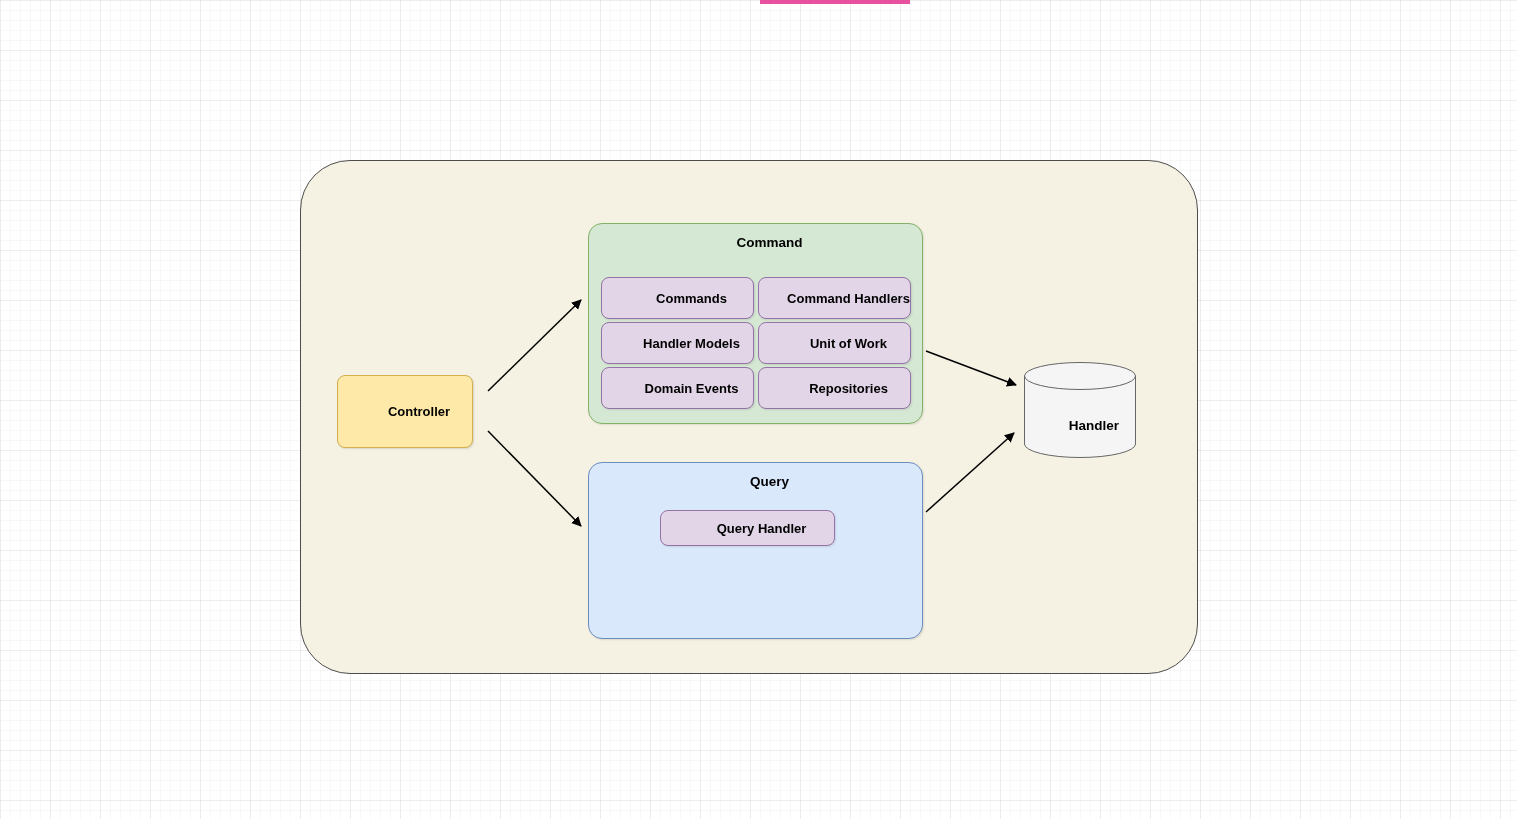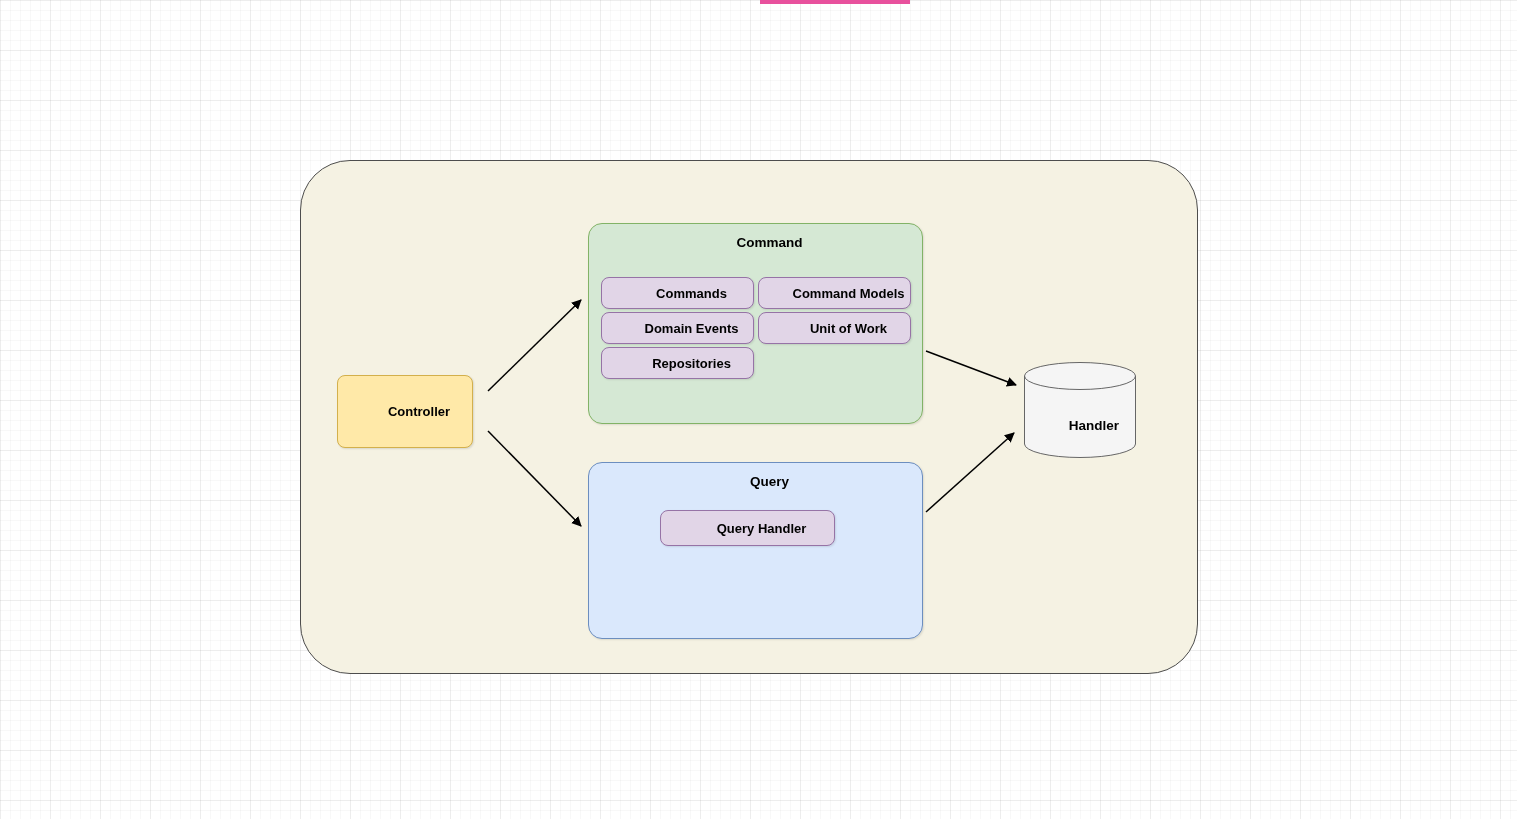"Commands" .item { height: 32px -> 42px }
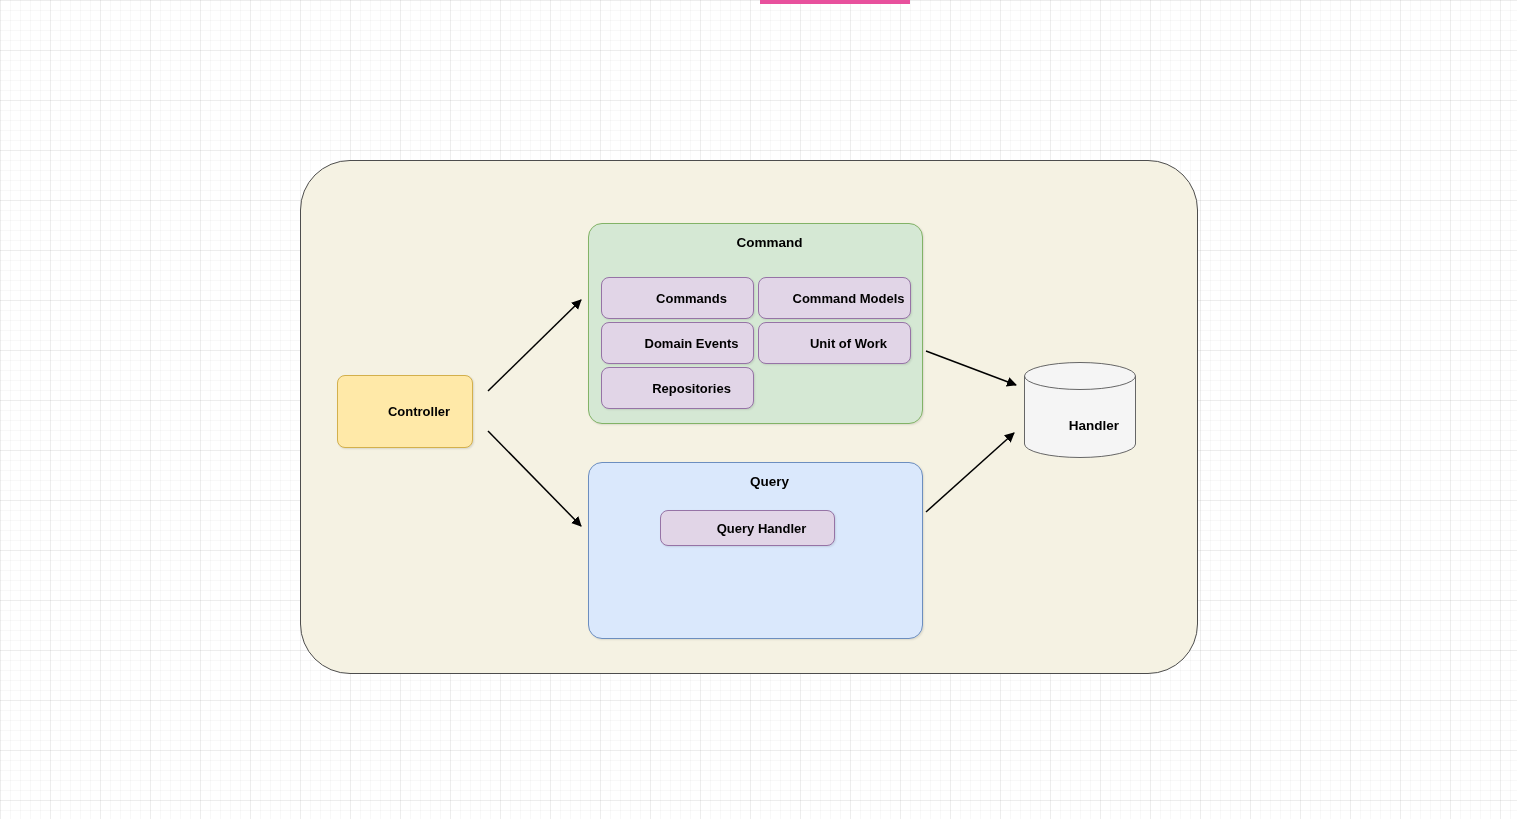"Command Handlers" div.item { html: none -> <div> <span>Command Handlers</span> </div> }
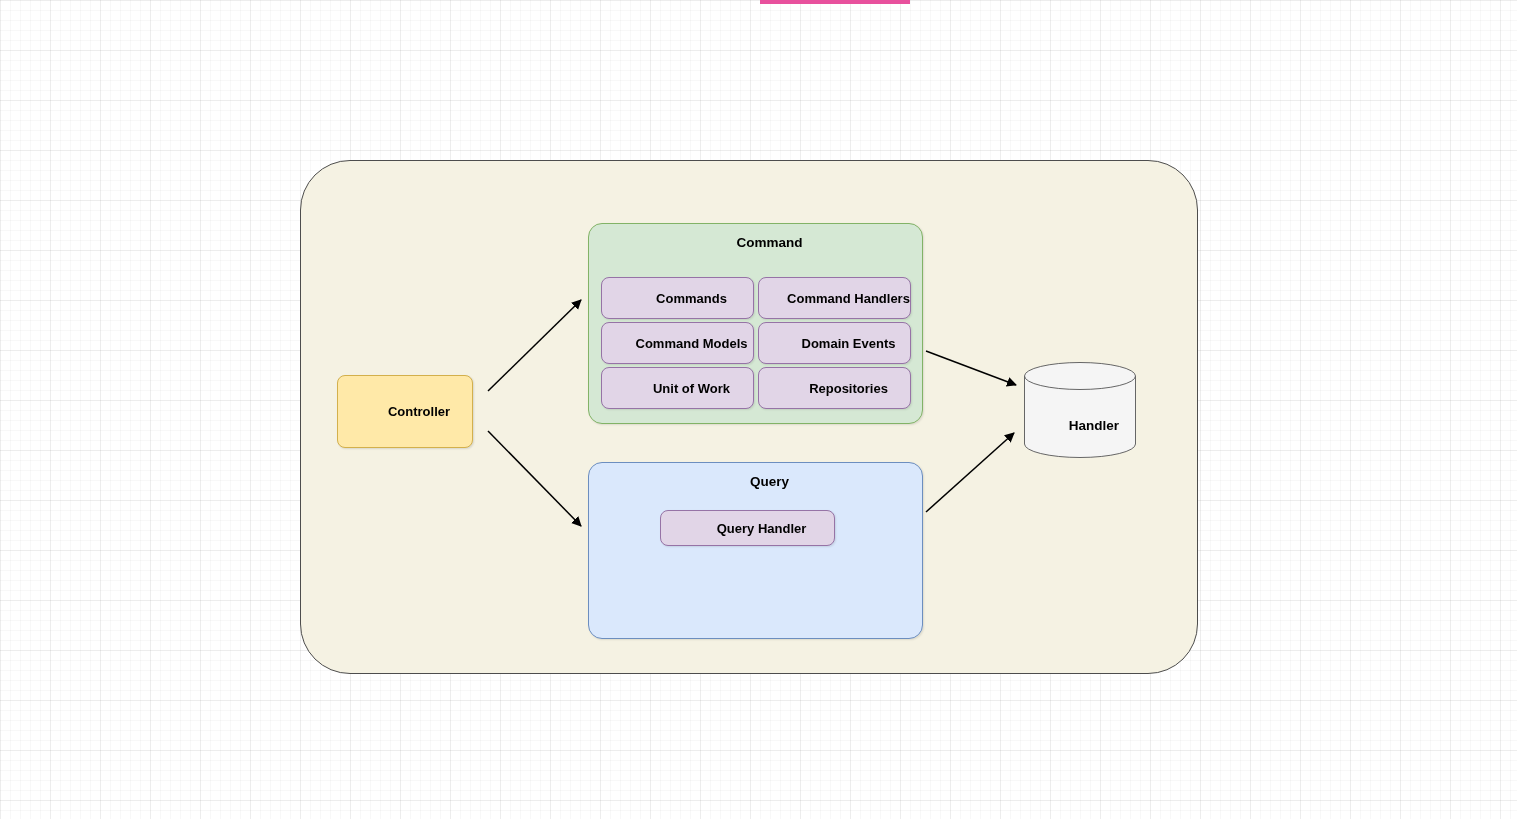"Command Models" span { text: Command -> Handler }
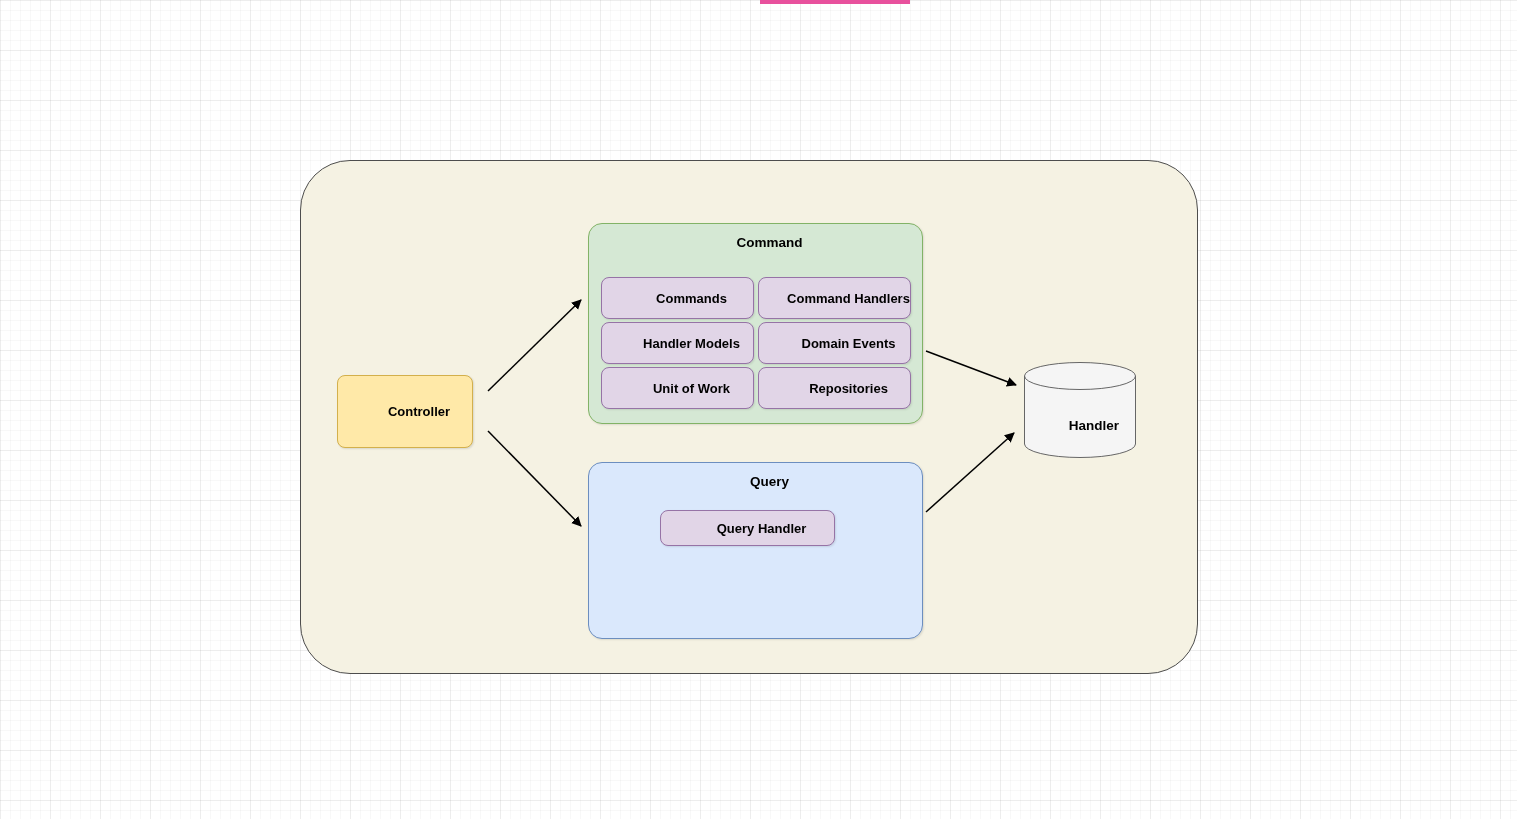"Domain Events" div.item { order: before "Unit of Work" -> after "Unit of Work" }
